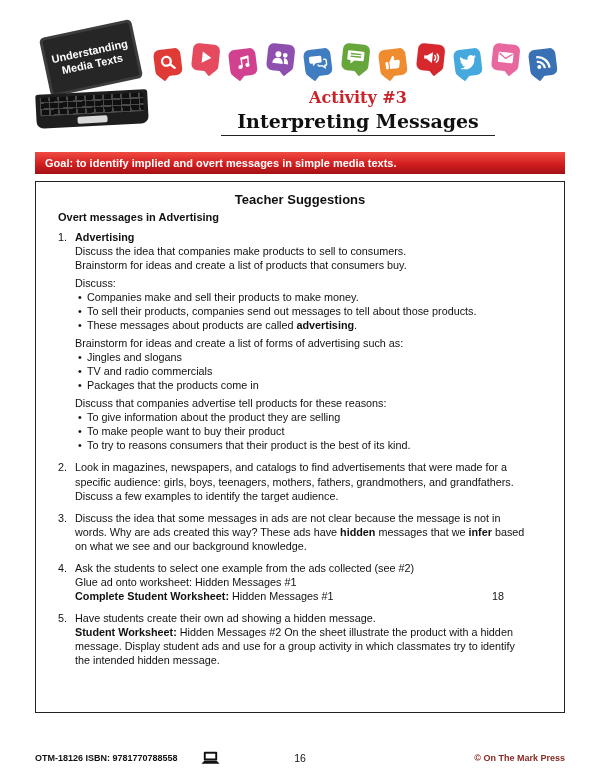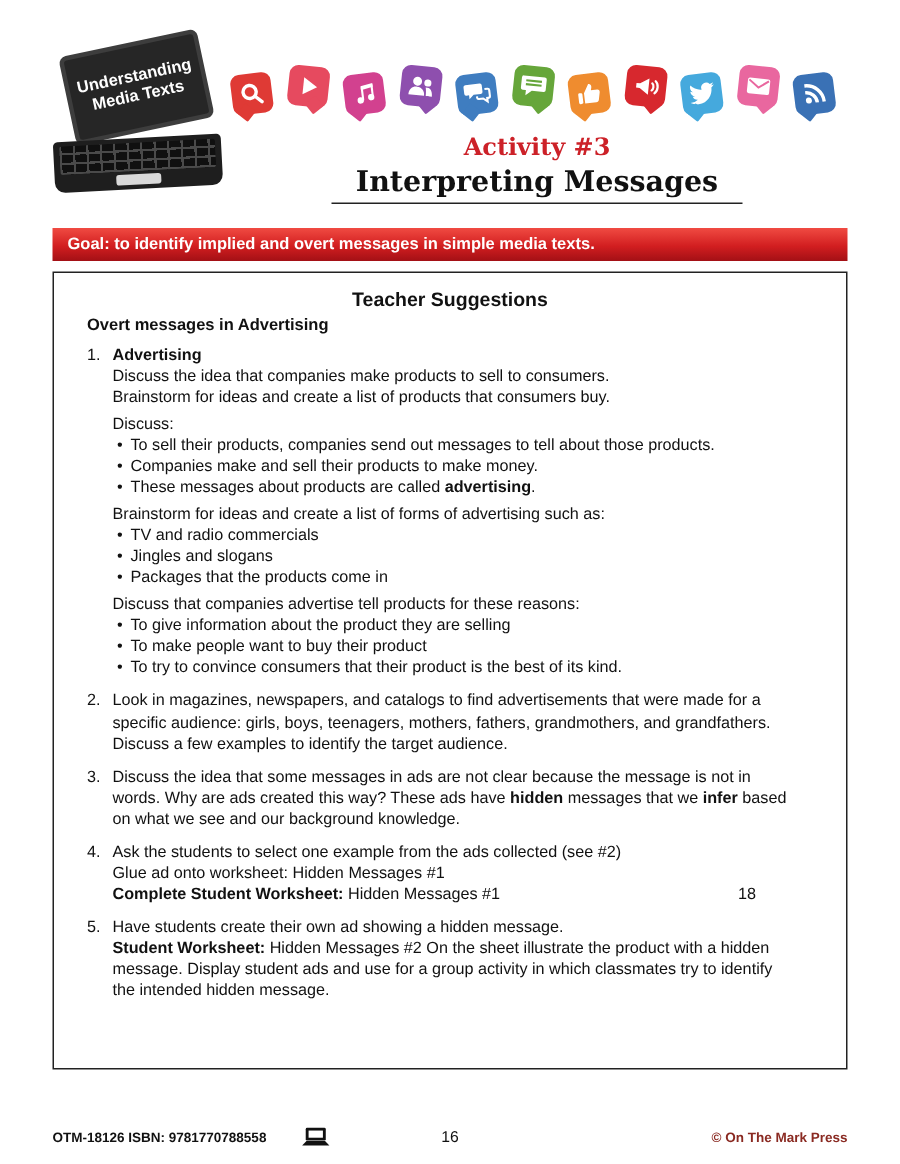"To sell their products, companies" div.blt { order: before "Companies make and sell their" -> after "Companies make and sell their" }
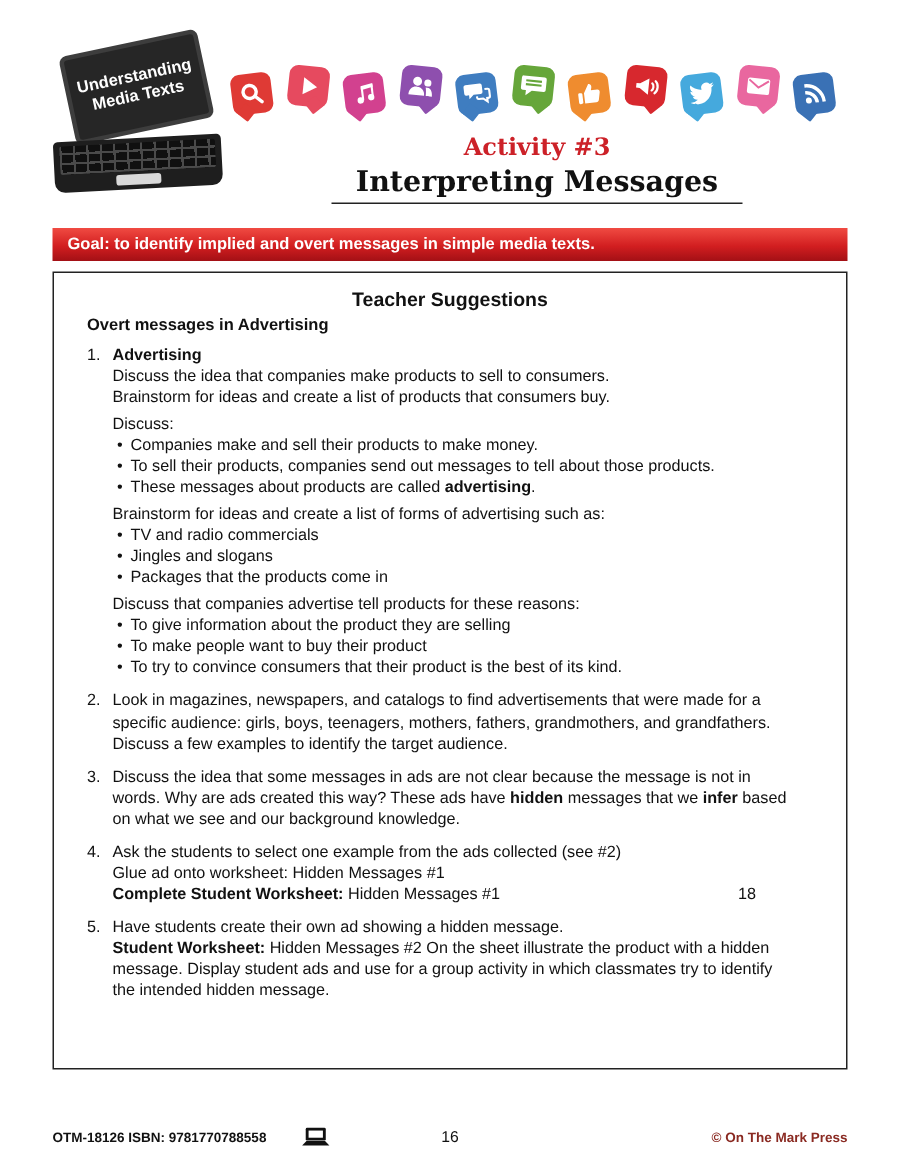"TV and radio commercials" div.blt { order: before "Jingles and slogans" -> after "Jingles and slogans" }
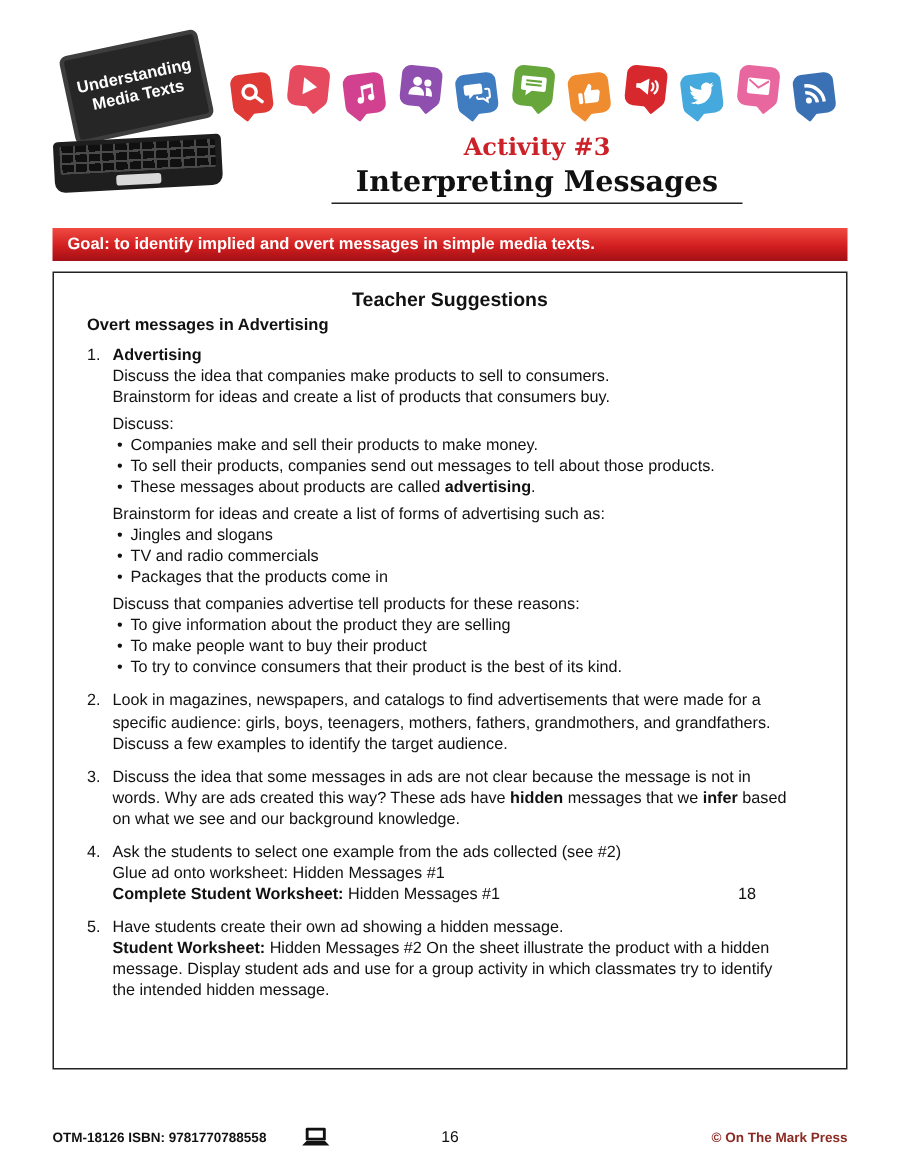"To try to convince consumers" span { text: convince -> reasons }
